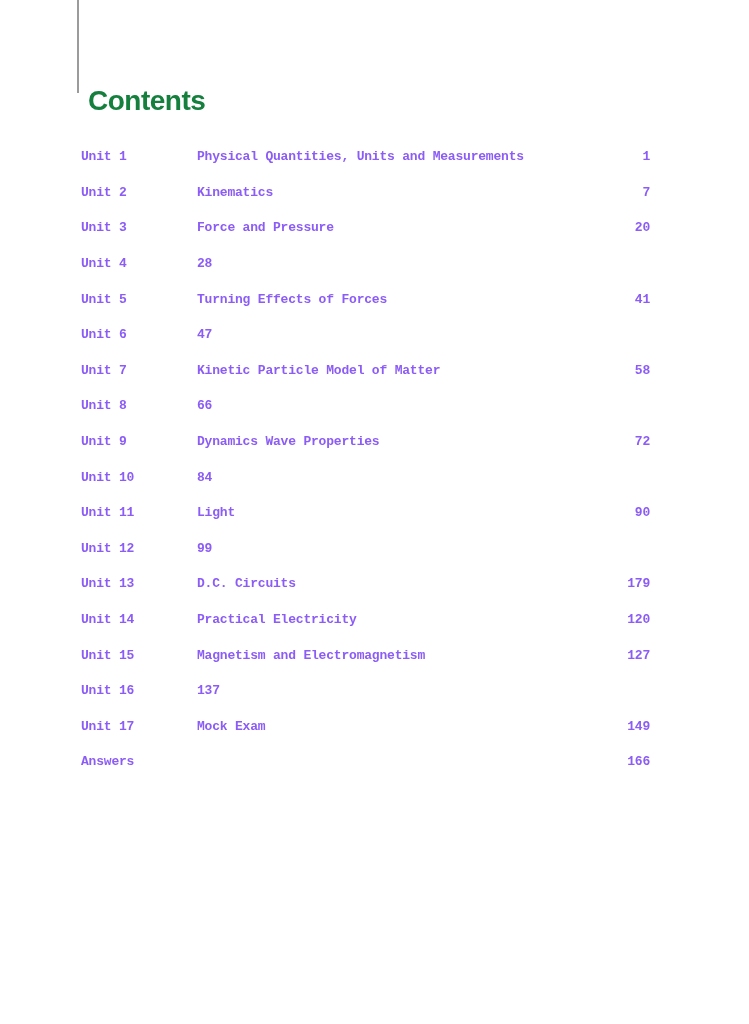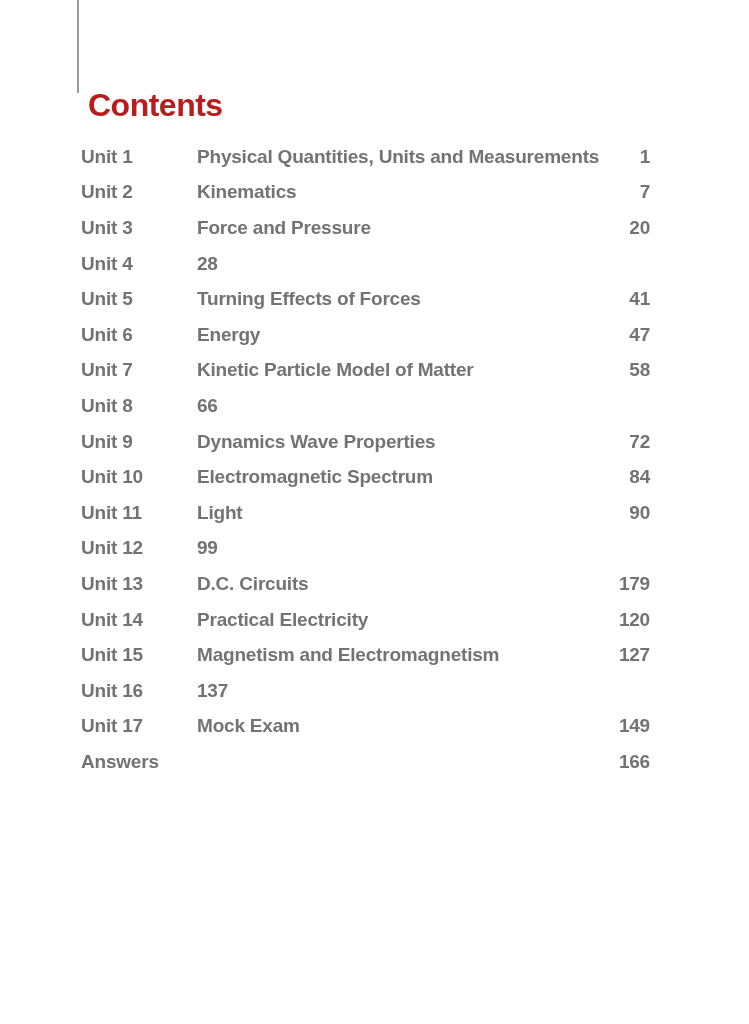"Contents" .page-title { color: #b91c1c -> #15803d; font-size: 32px -> 28px }
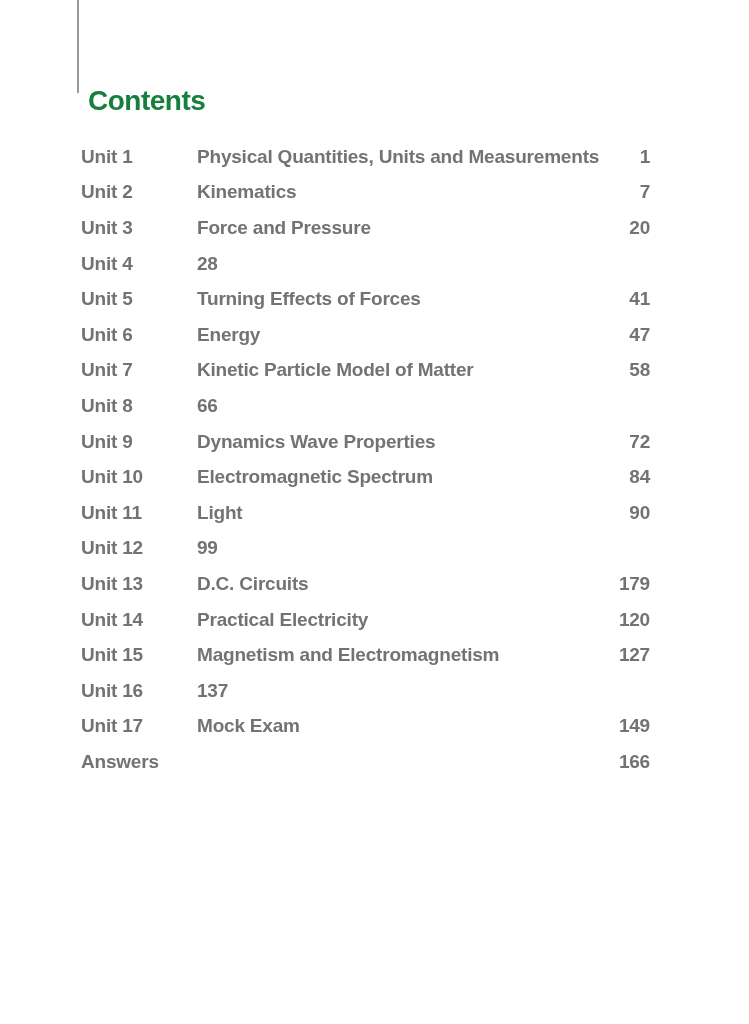"Unit 1" .toc-row { color: #737373 -> #8b5cf6; font-family: none -> Liberation Mono, monospace; font-size: 19px -> 13px }
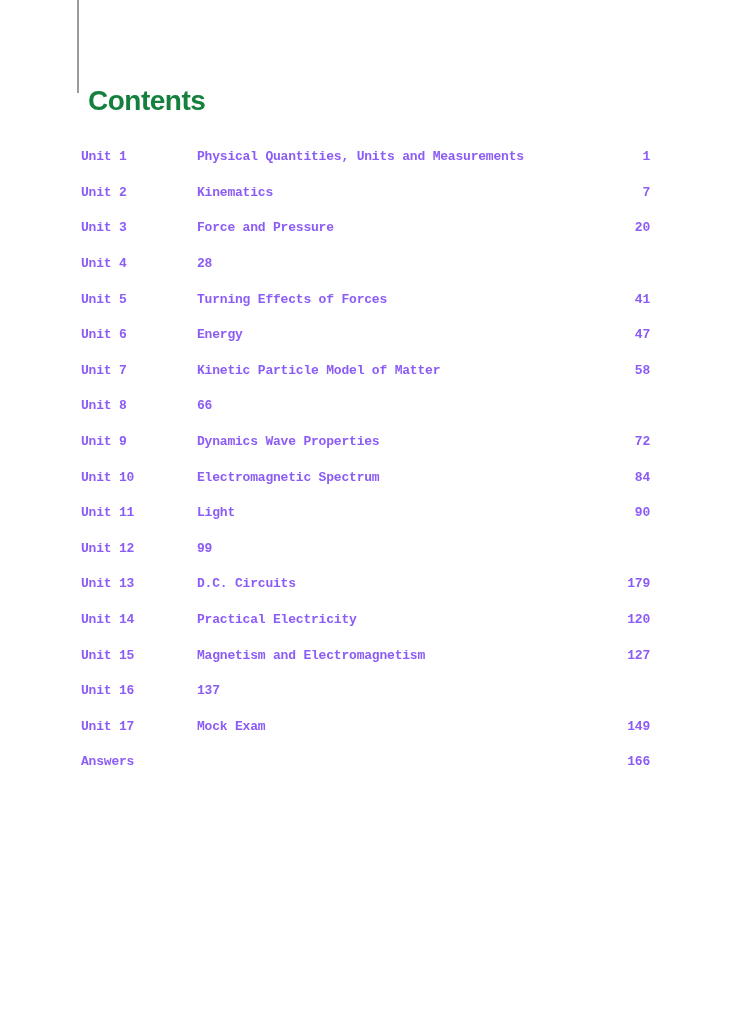"Energy" span.toc-title { html: <span>Energy</span> -> none }
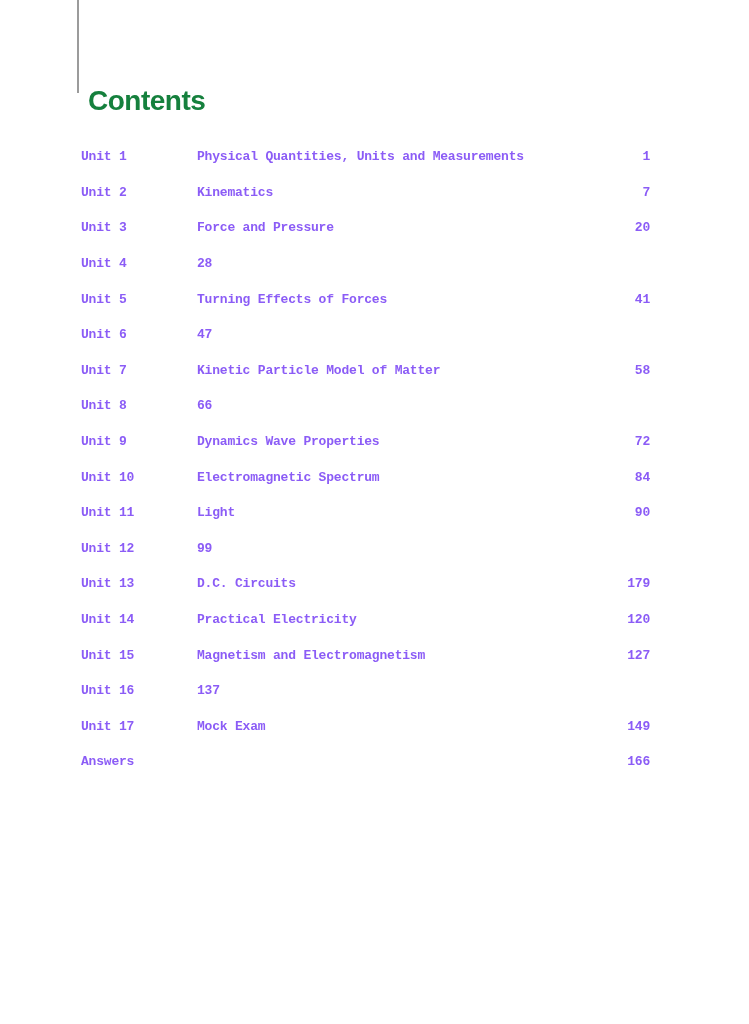"Electromagnetic Spectrum" span.toc-title { html: <span>Electromagnetic Spectrum</span> -> none }
